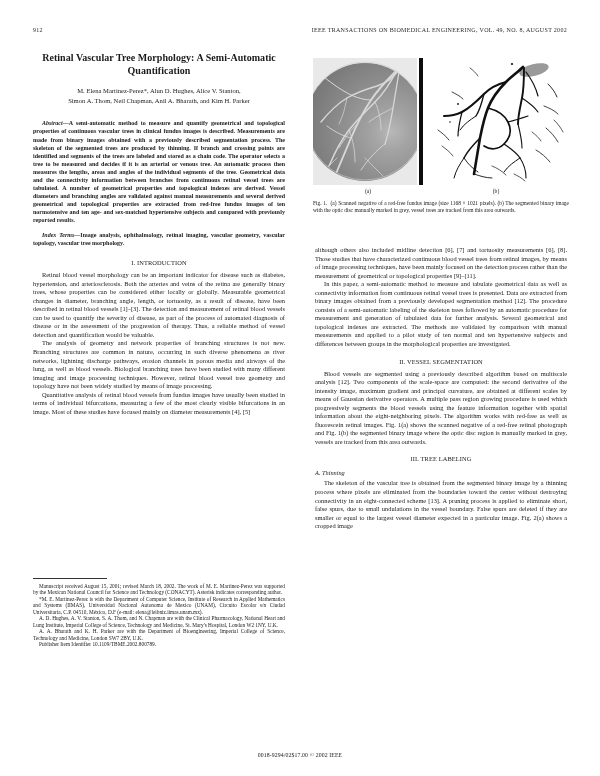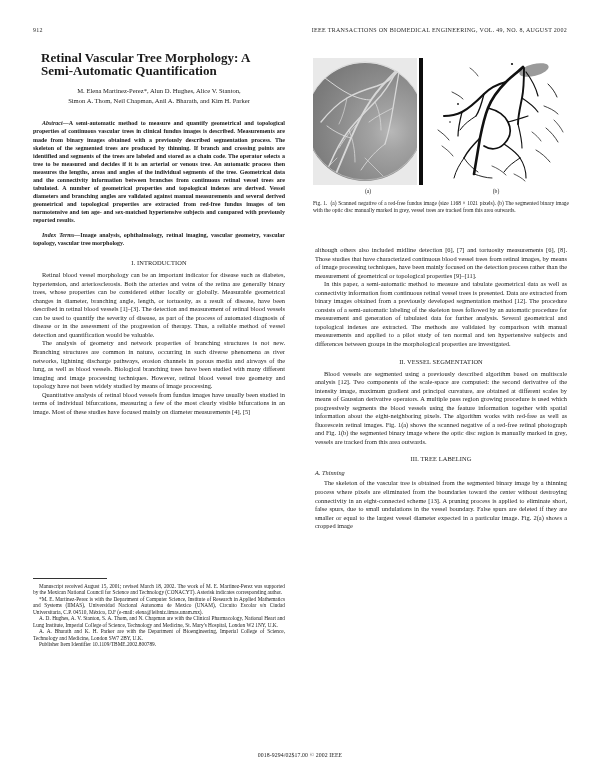"Retinal Vascular Tree Morphology: A" .title { font-size: 13px -> 10px; text-align: left -> center }
